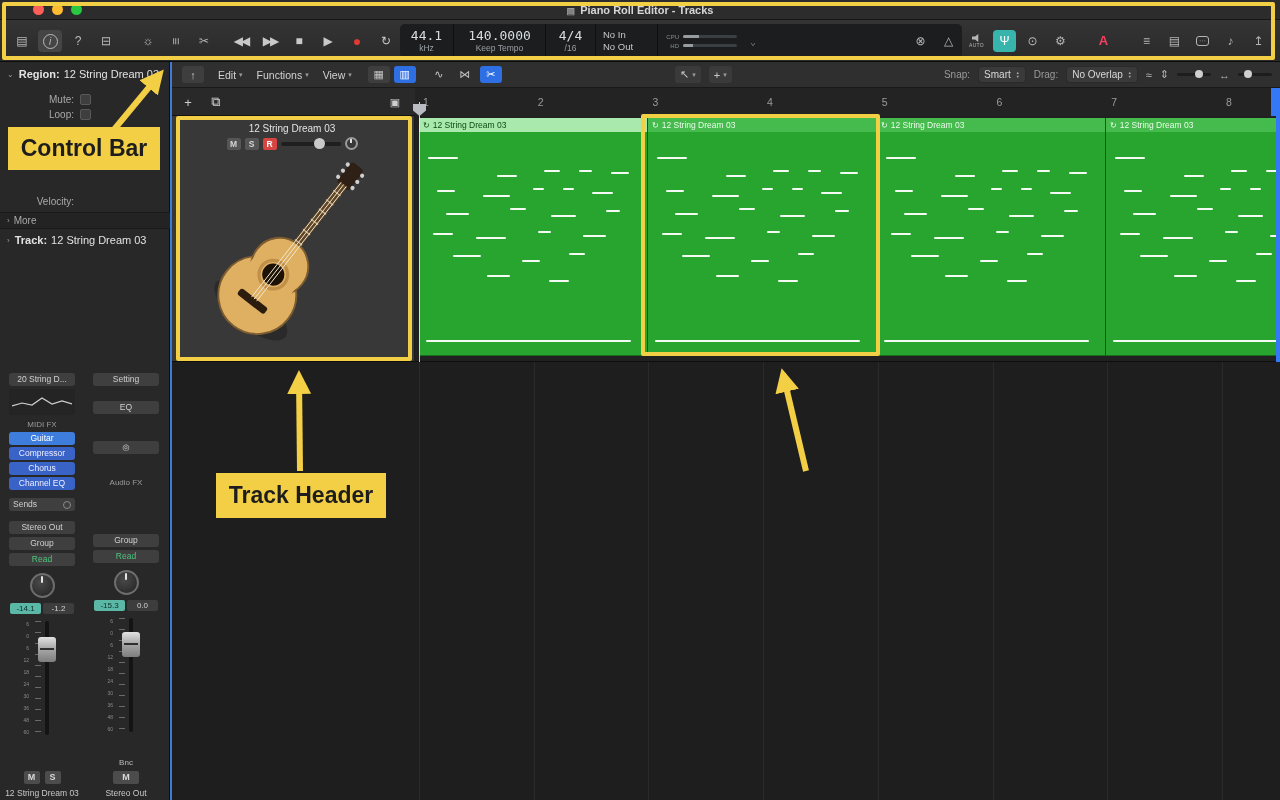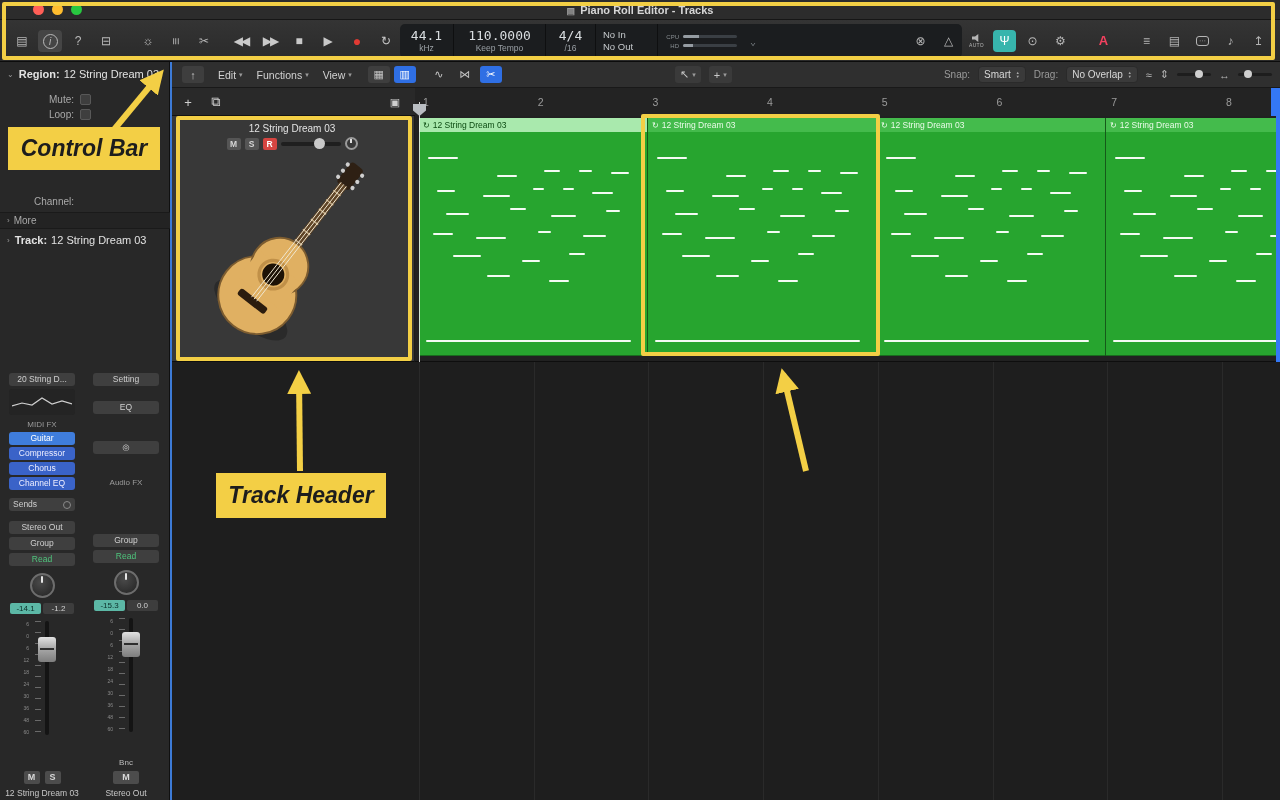"110.0000" span.lcd-mid { text: 110.0000 -> 140.0000 }
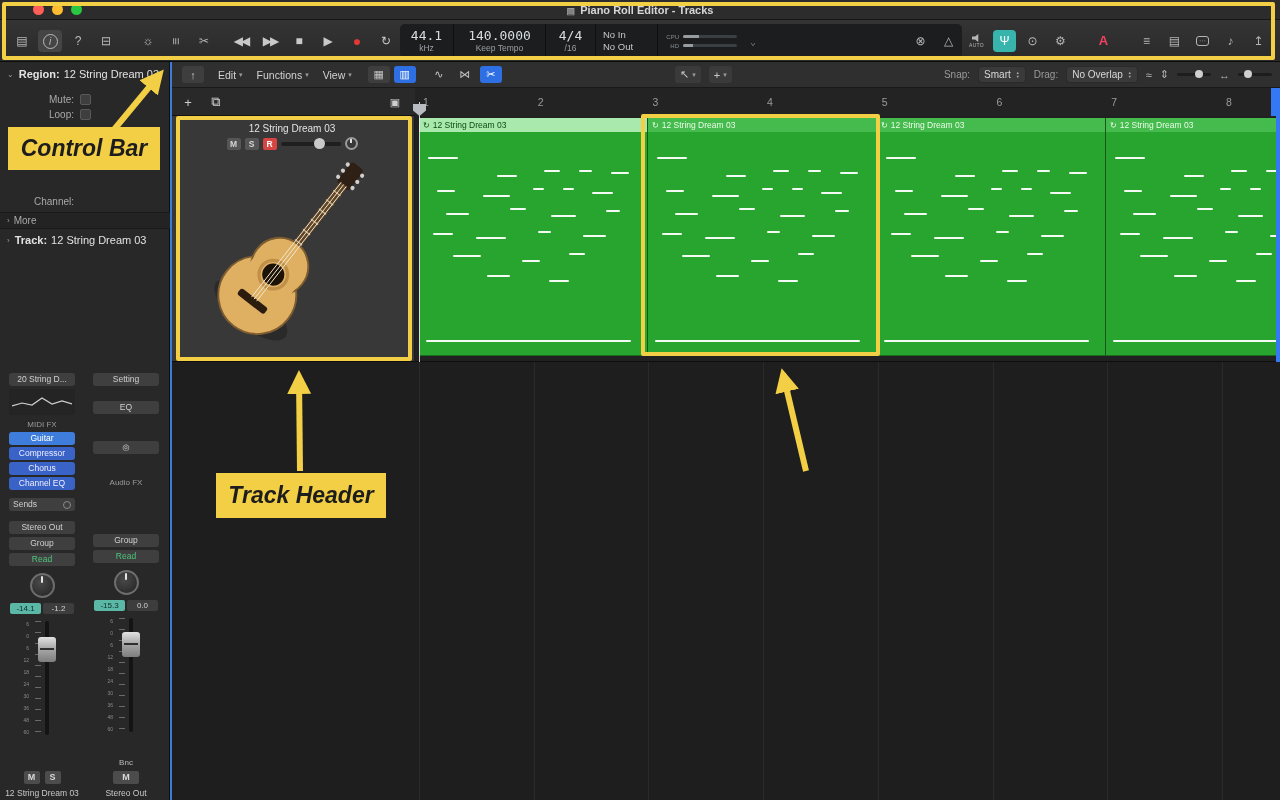"Control Bar" .anno-label { font-style: italic -> none }
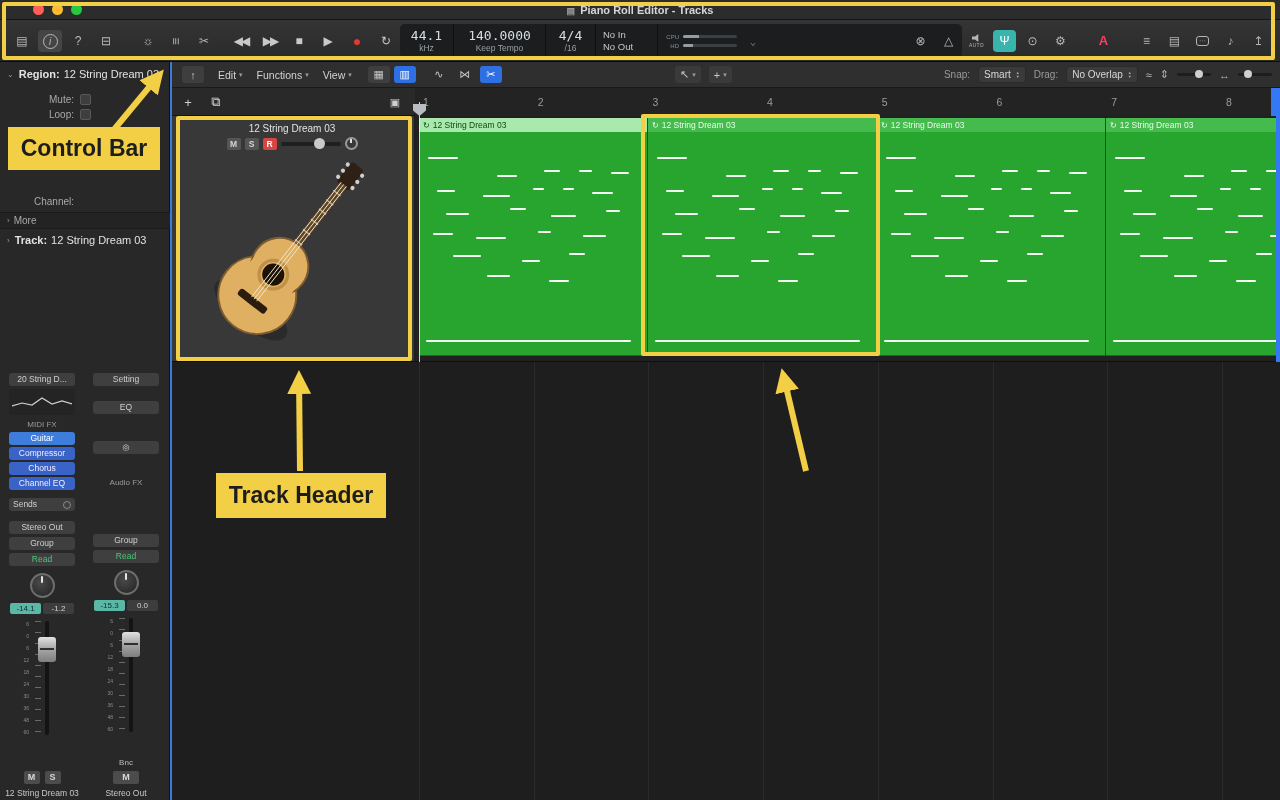"Channel:" span.lbl-right { text: Channel -> Velocity }
